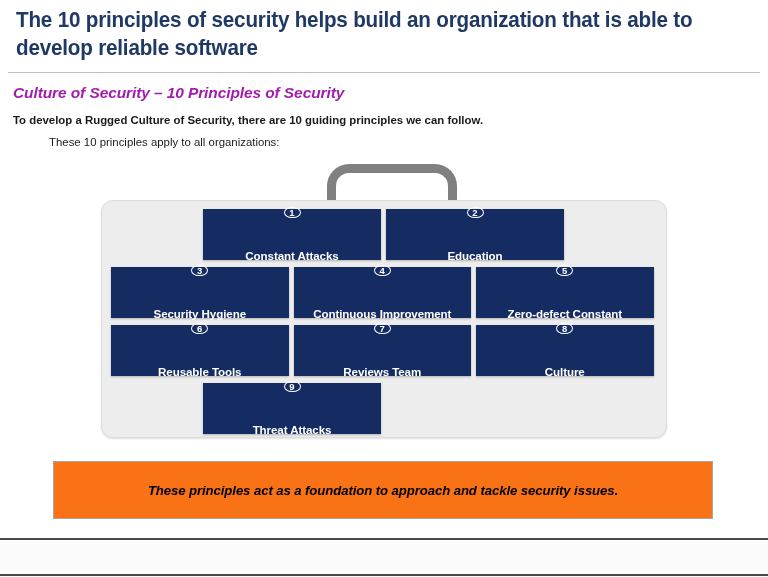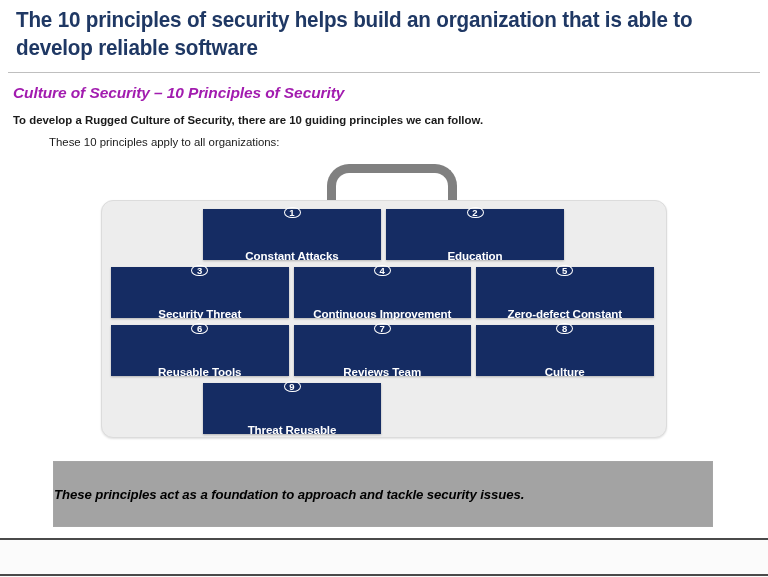"Security Threat" div.principle-label { text: Threat -> Hygiene }
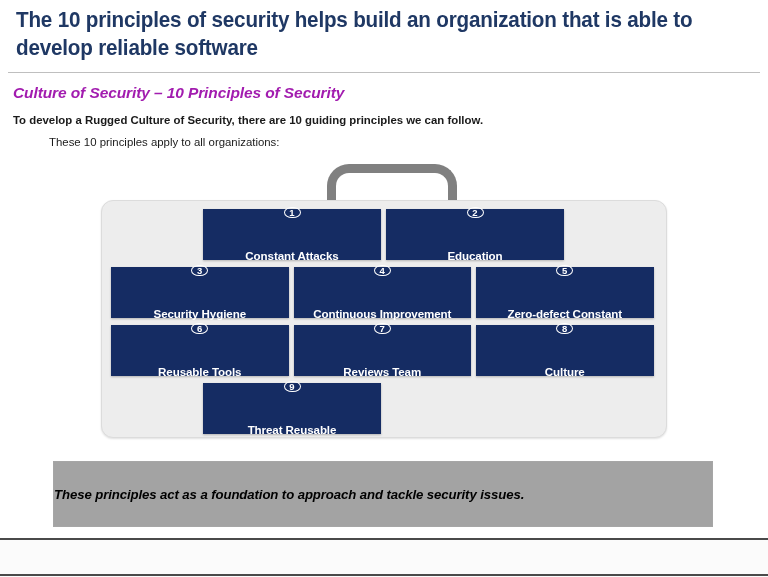"Threat Reusable" div.principle-label { text: Reusable -> Attacks }
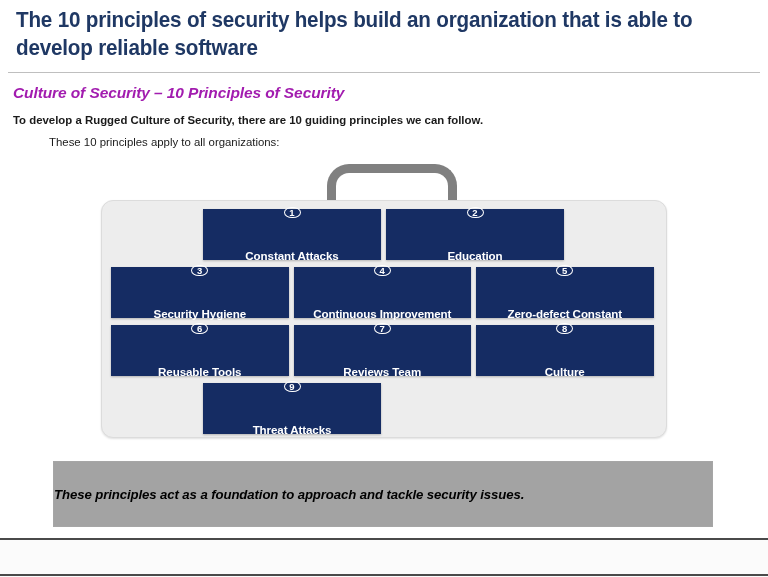"These principles act as a" #callout { background: #a3a3a3 -> #f97316; height: 66px -> 58px; justify-content: none -> center }
